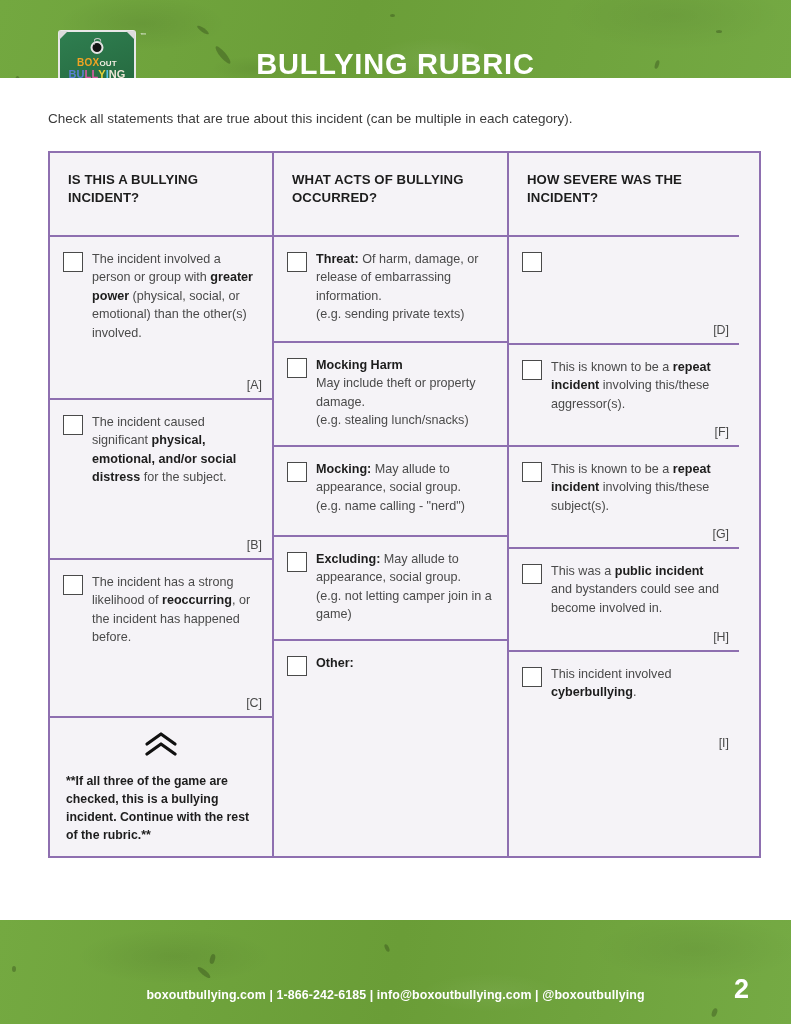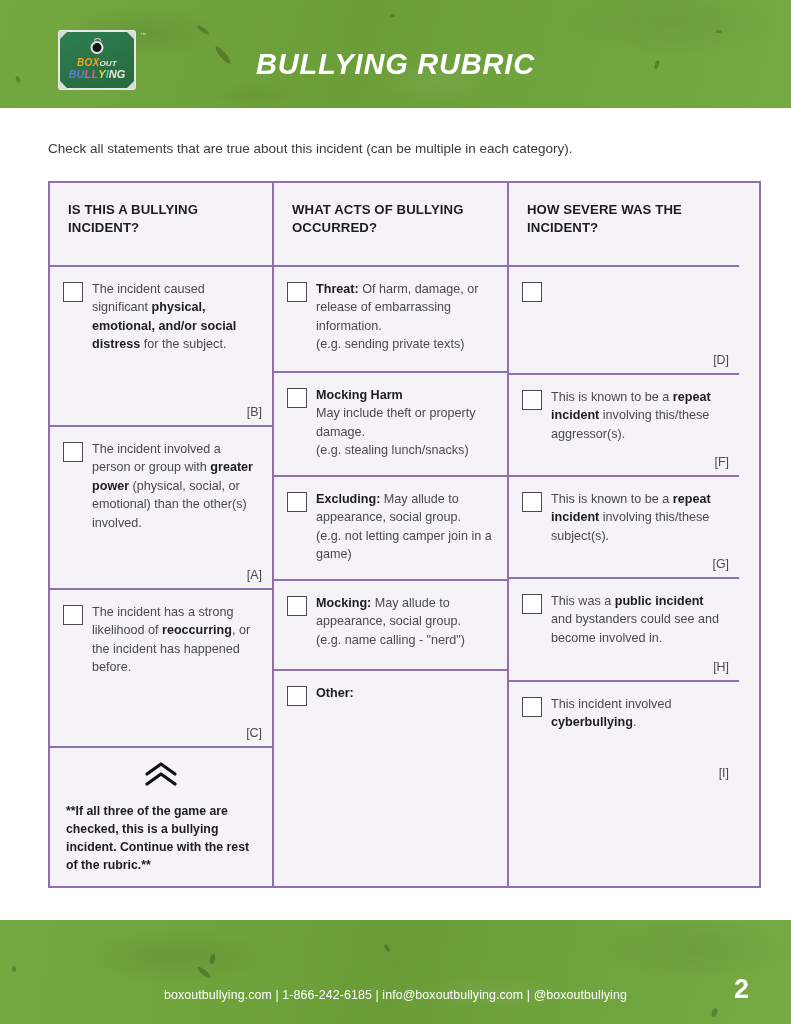"BOXOUT" .header { font-style: italic -> none; height: 108px -> 78px }
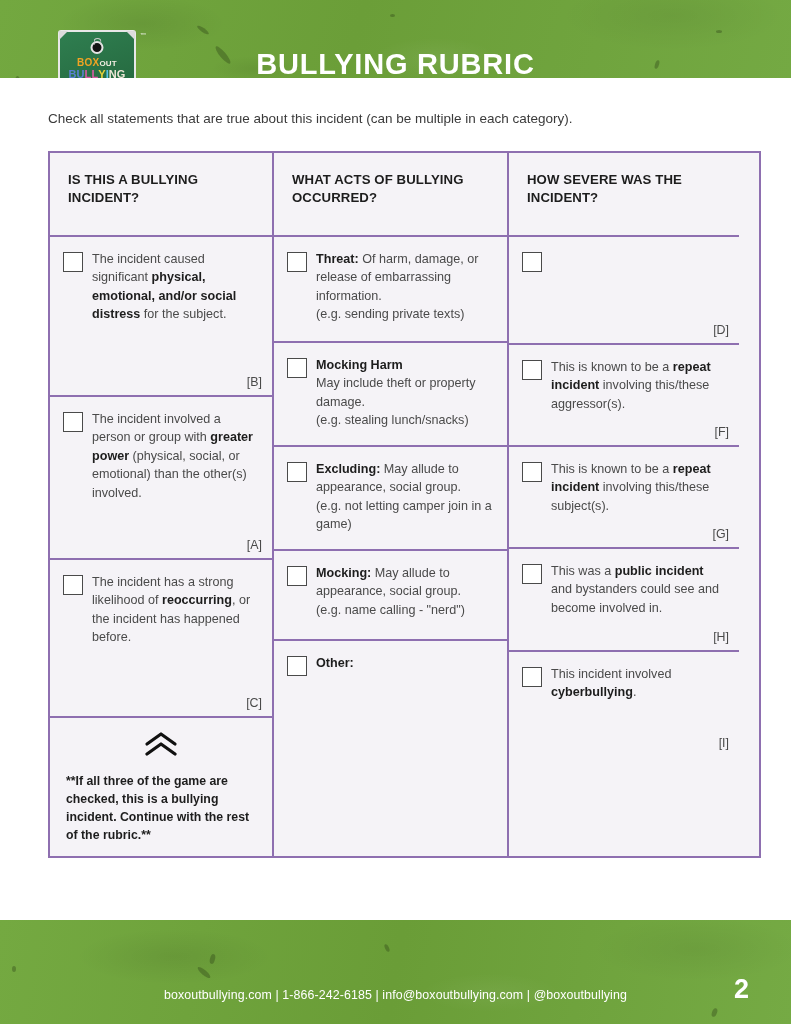"The incident caused significant" div.cell { order: before "The incident involved a person" -> after "The incident involved a person" }
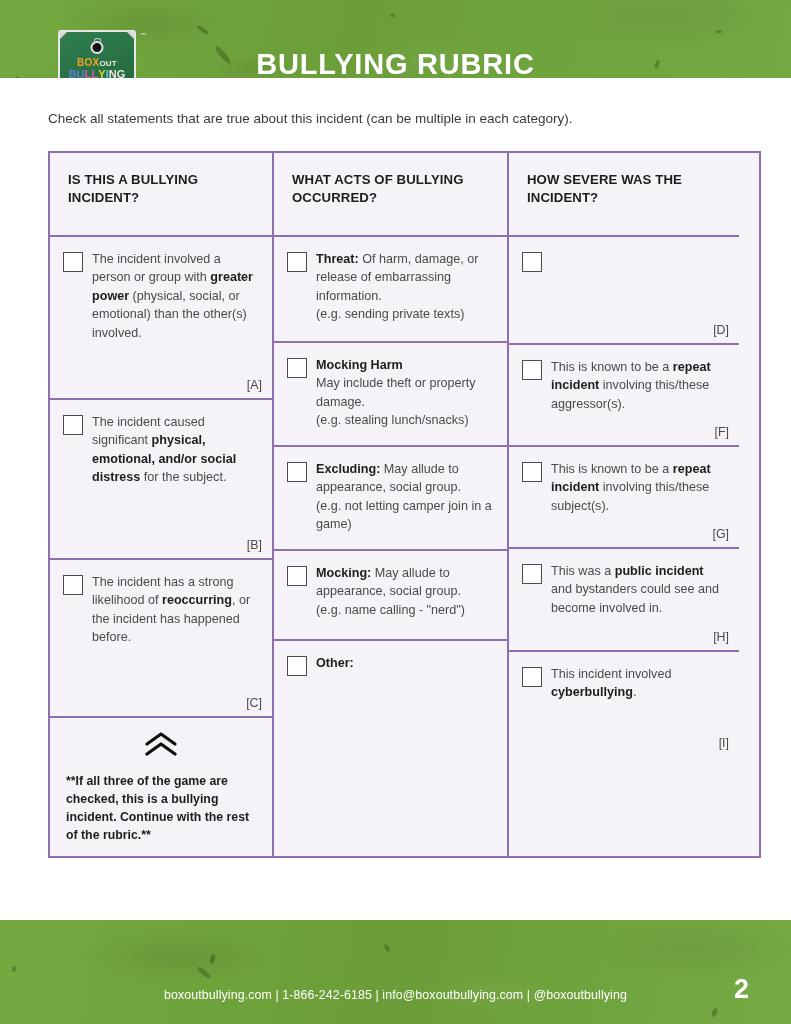"Excluding: May allude to appearance," div.cell { order: before "Mocking: May allude to appearance," -> after "Mocking: May allude to appearance," }
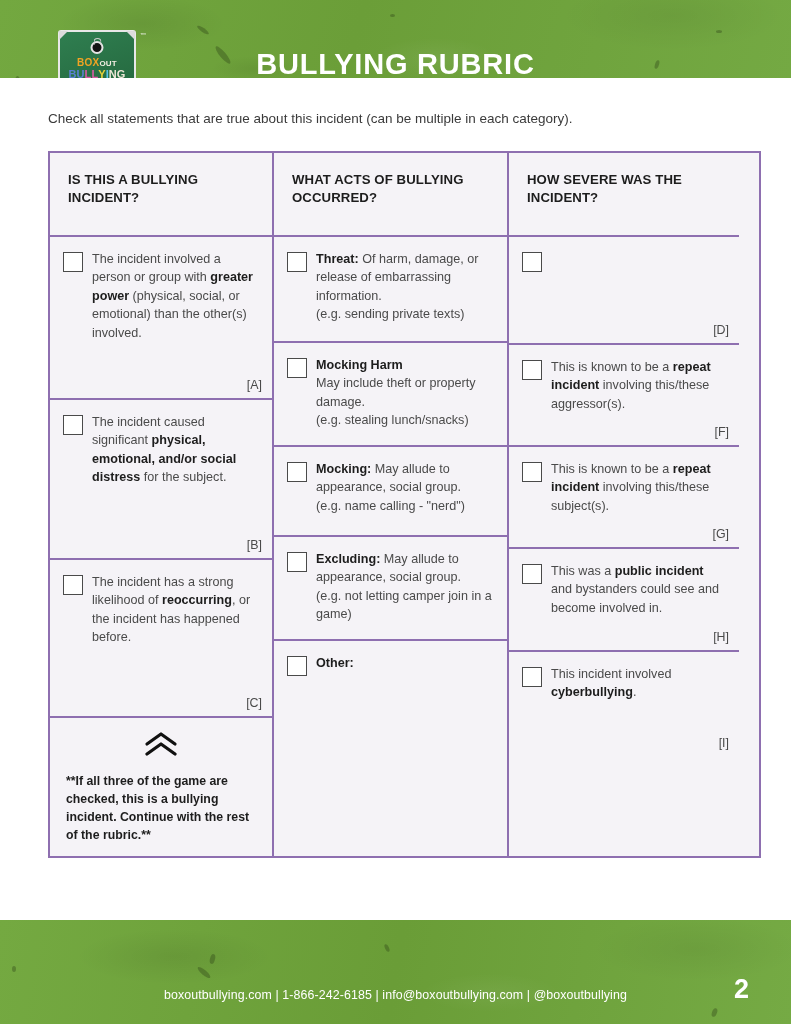"boxoutbullying.com | 1-866-242-6185 |" .footer-text { font-weight: 400 -> 700 }
